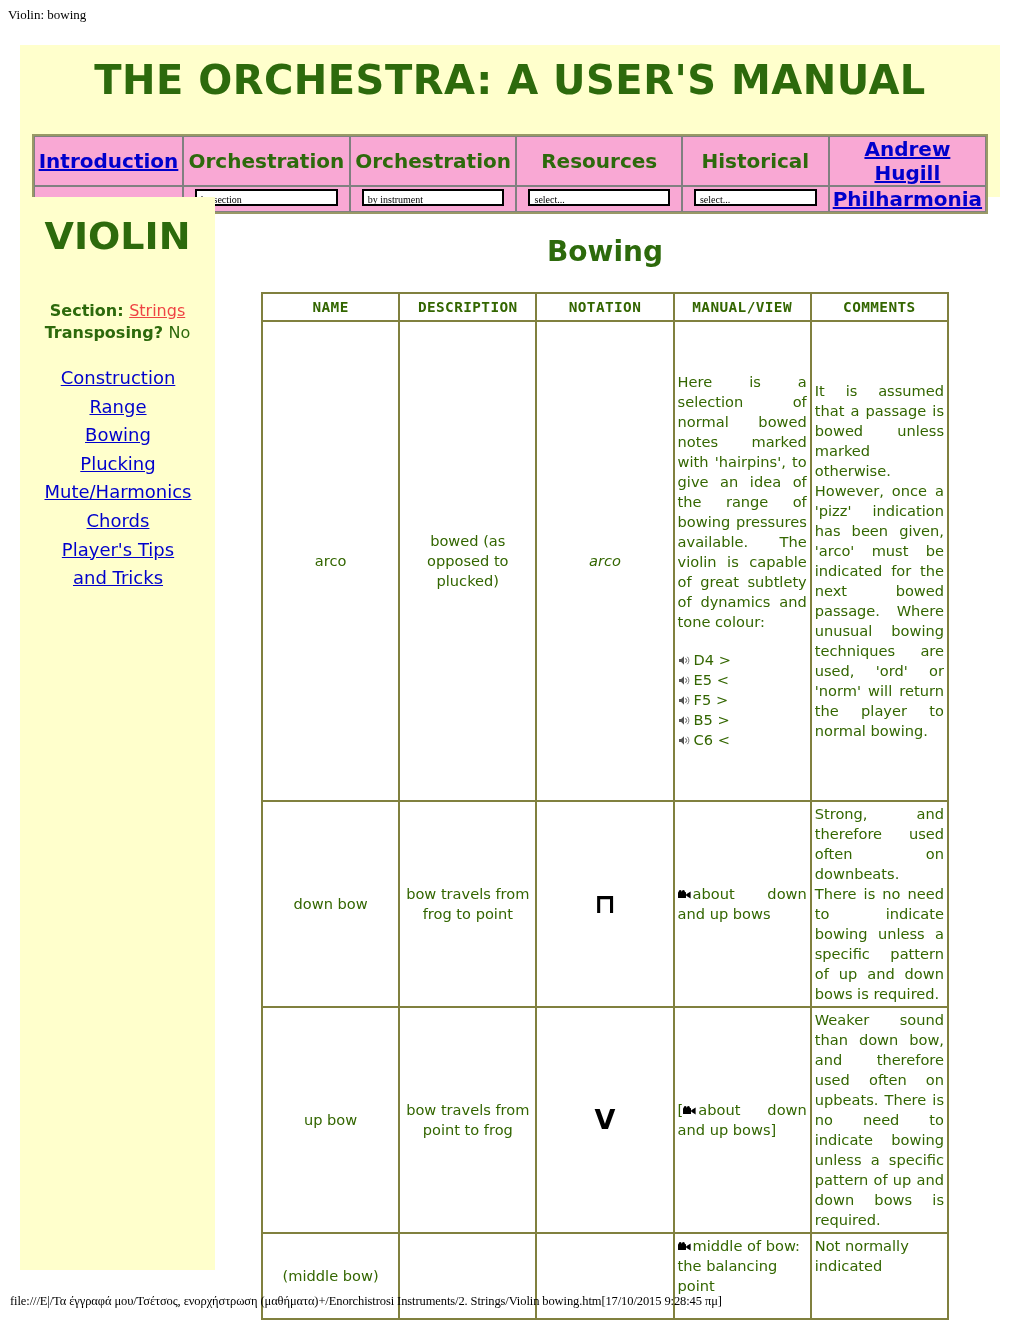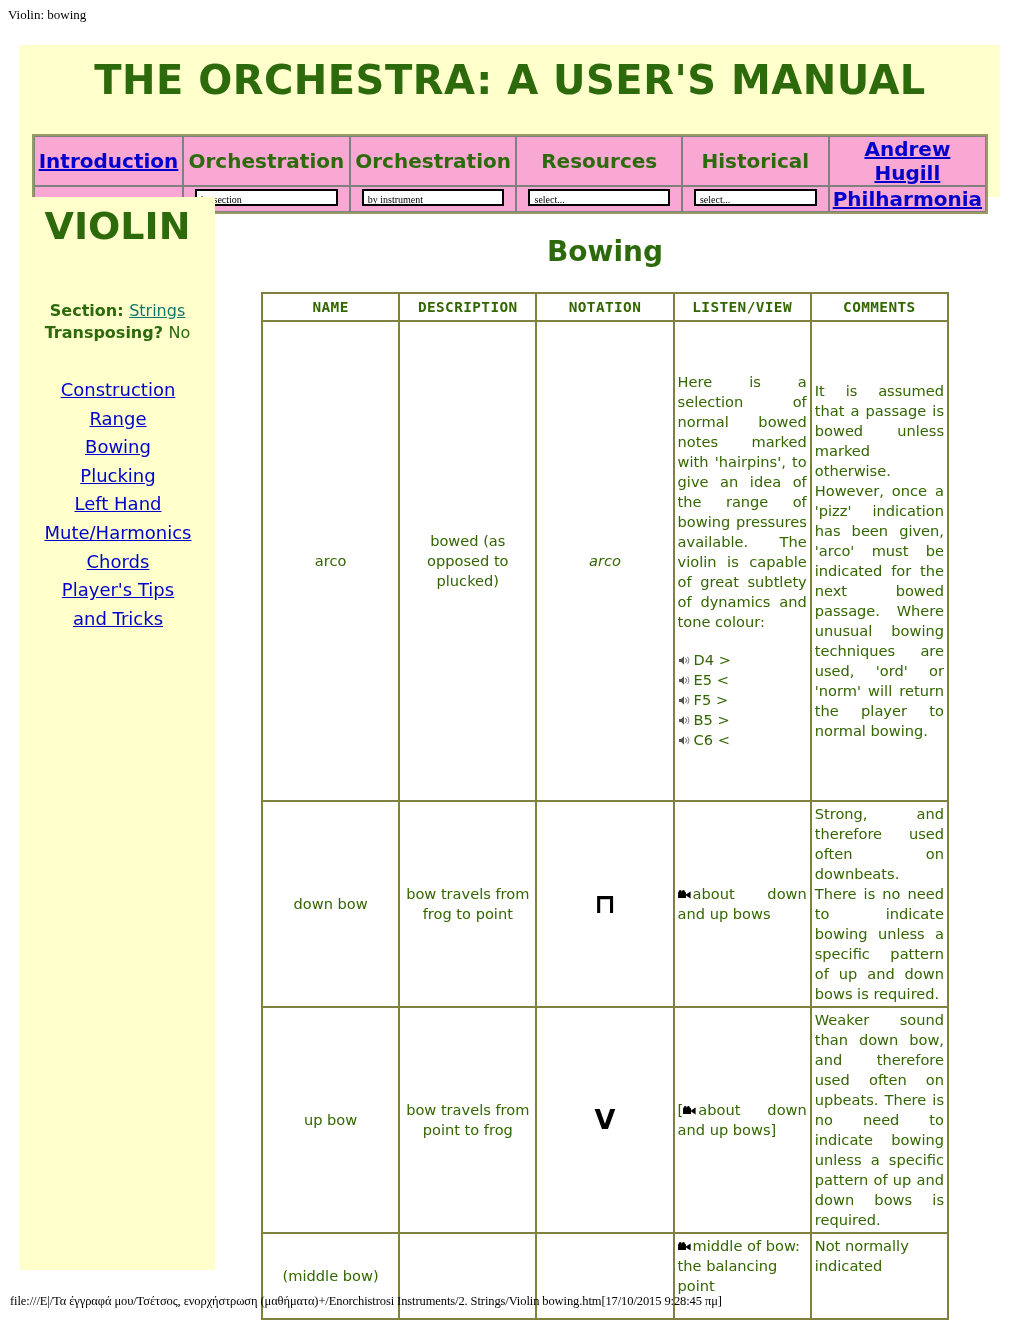"VIOLIN" .inst-name { top: 204px -> 214px }
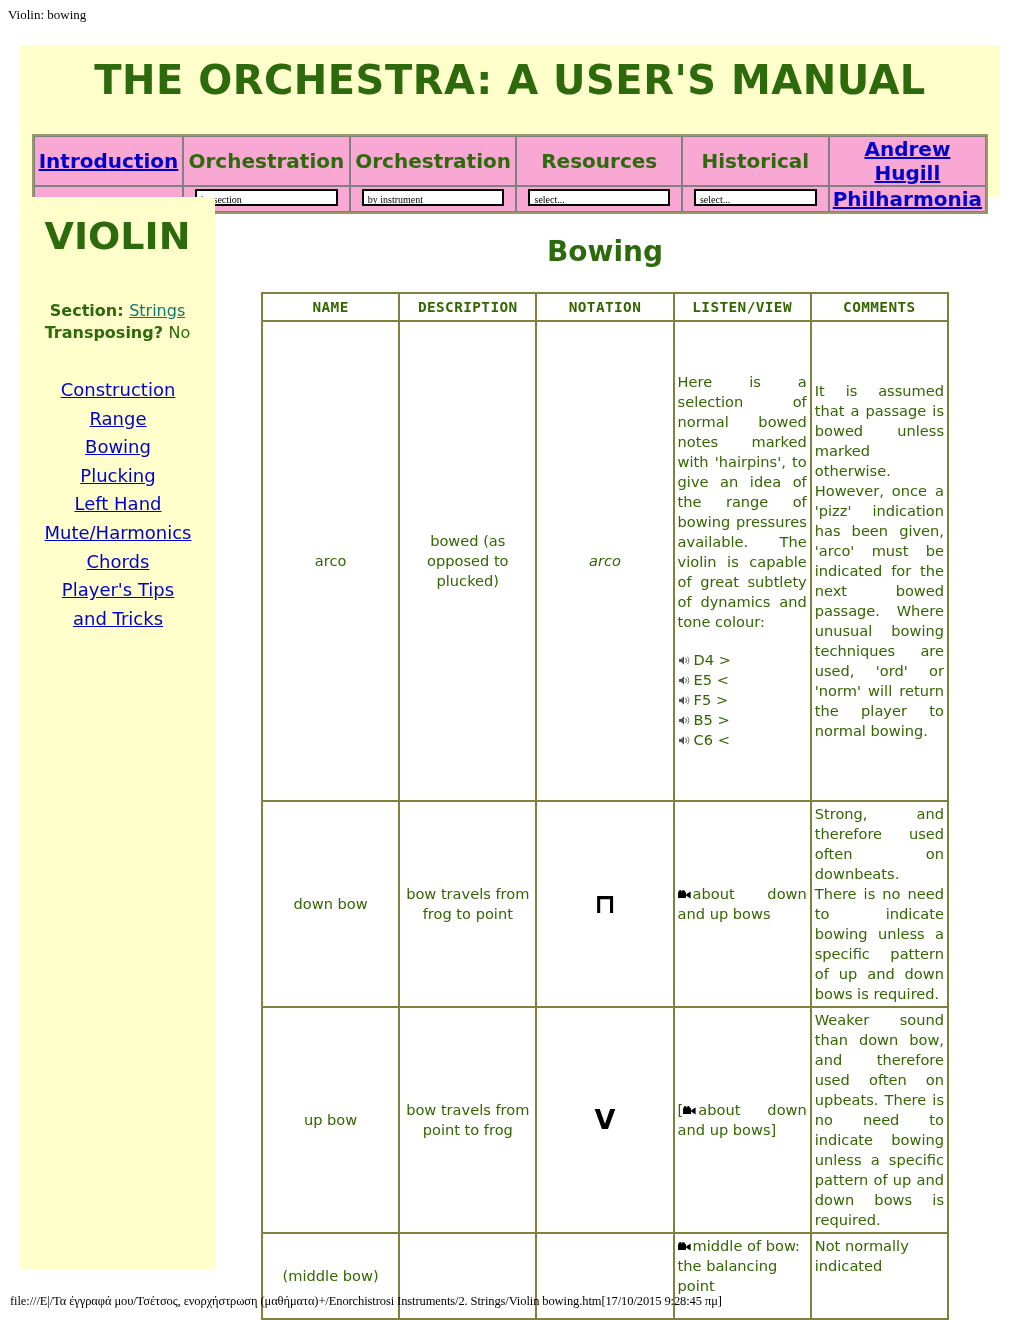"Strings" .meta a { color: #0f766e -> #ef4444 }
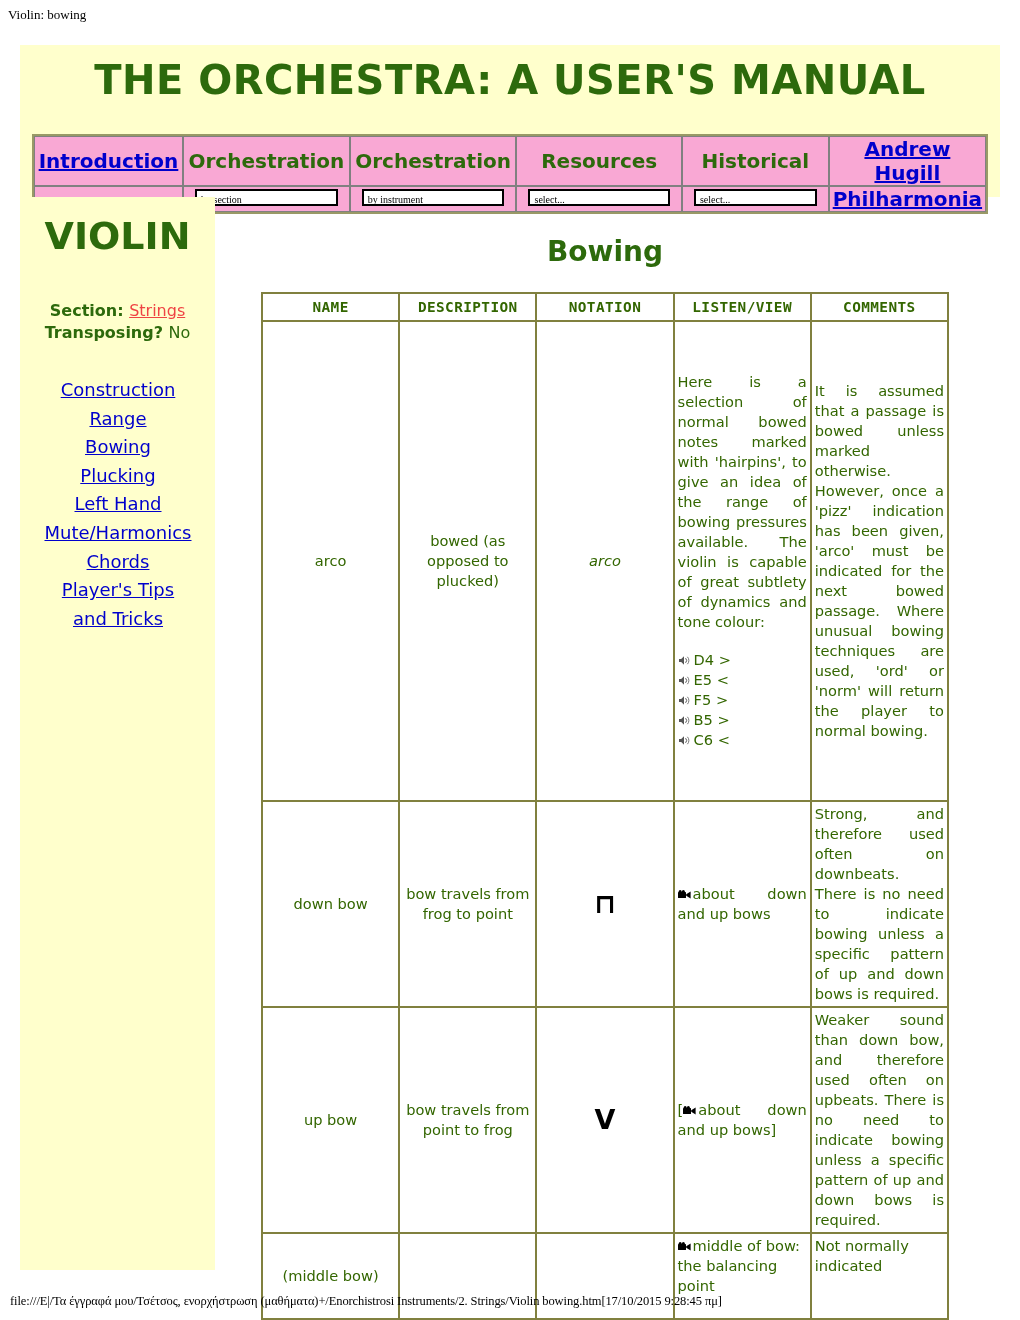"LISTEN/VIEW" th.c-listen { text: LISTEN/VIEW -> MANUAL/VIEW }
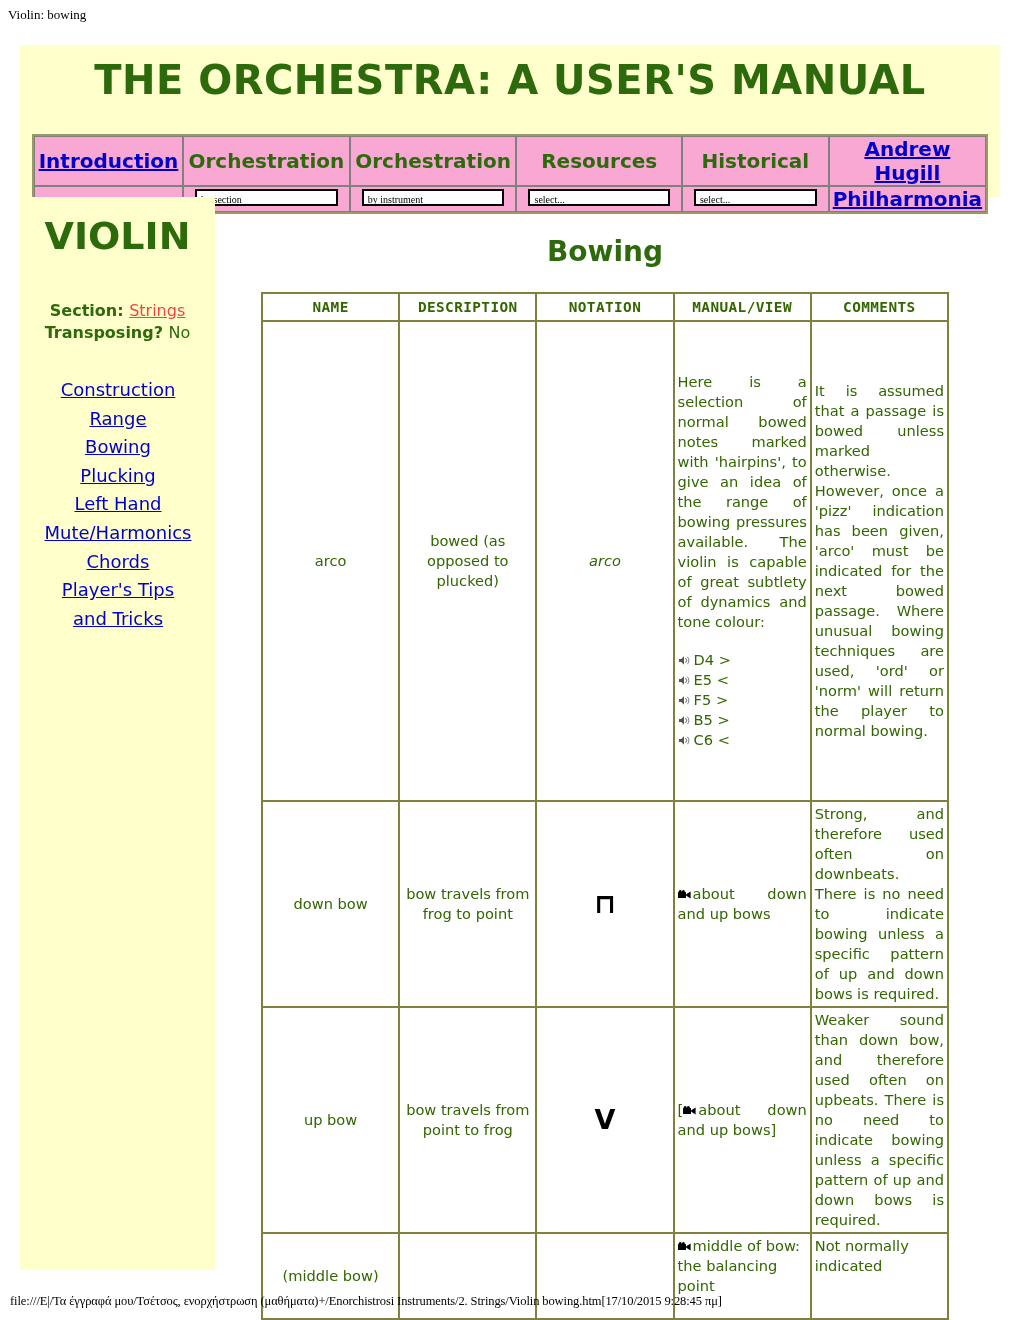"Construction" .navlinks { top: 376px -> 364px }
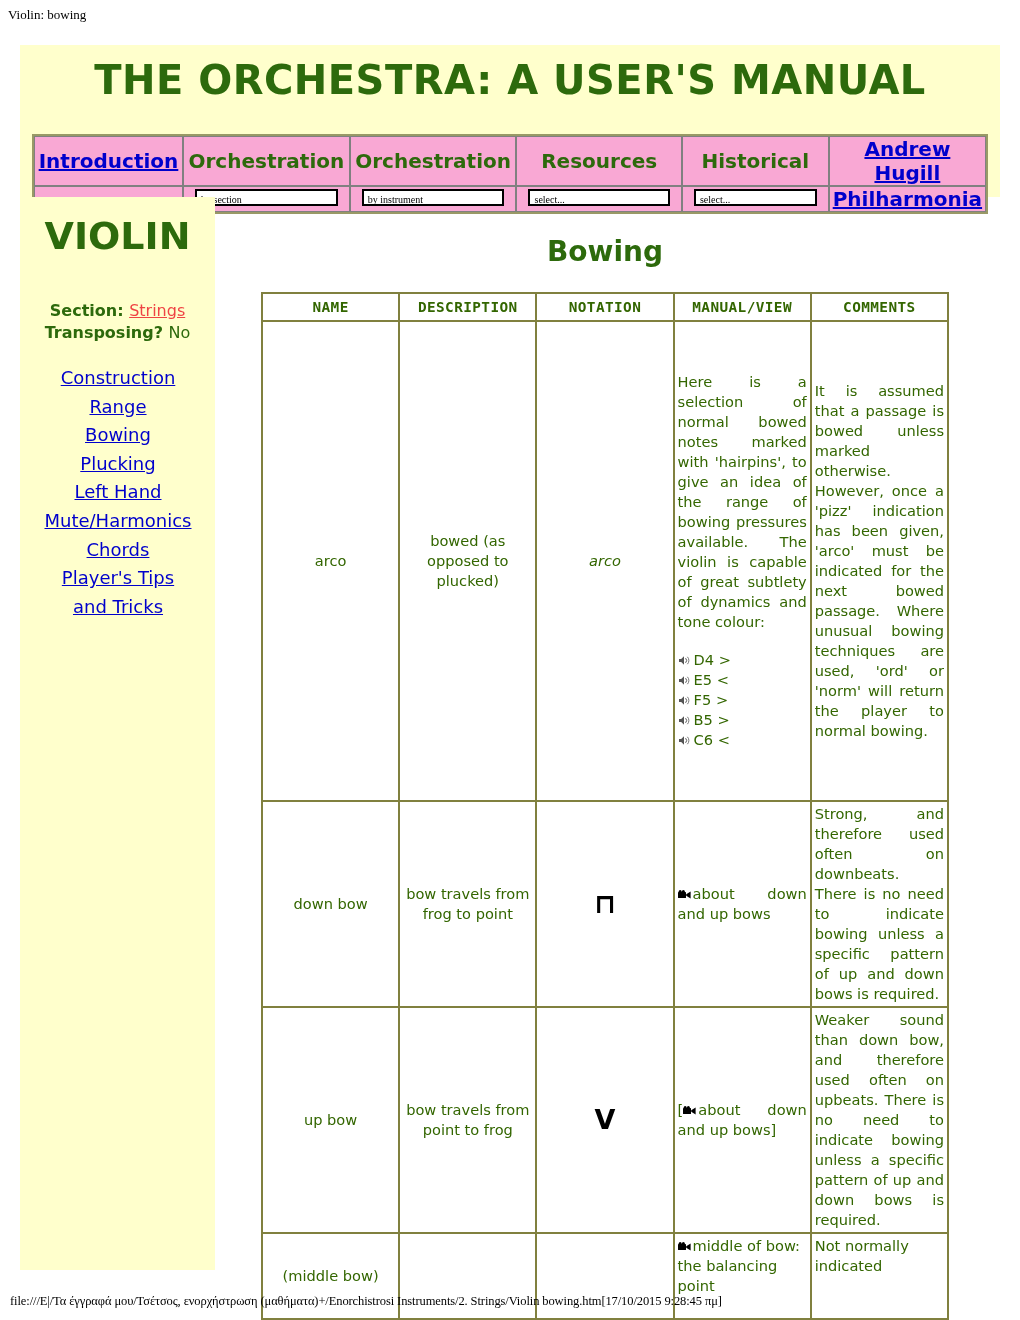"Left Hand" a { html: <a>Left Hand</a> -> none }
